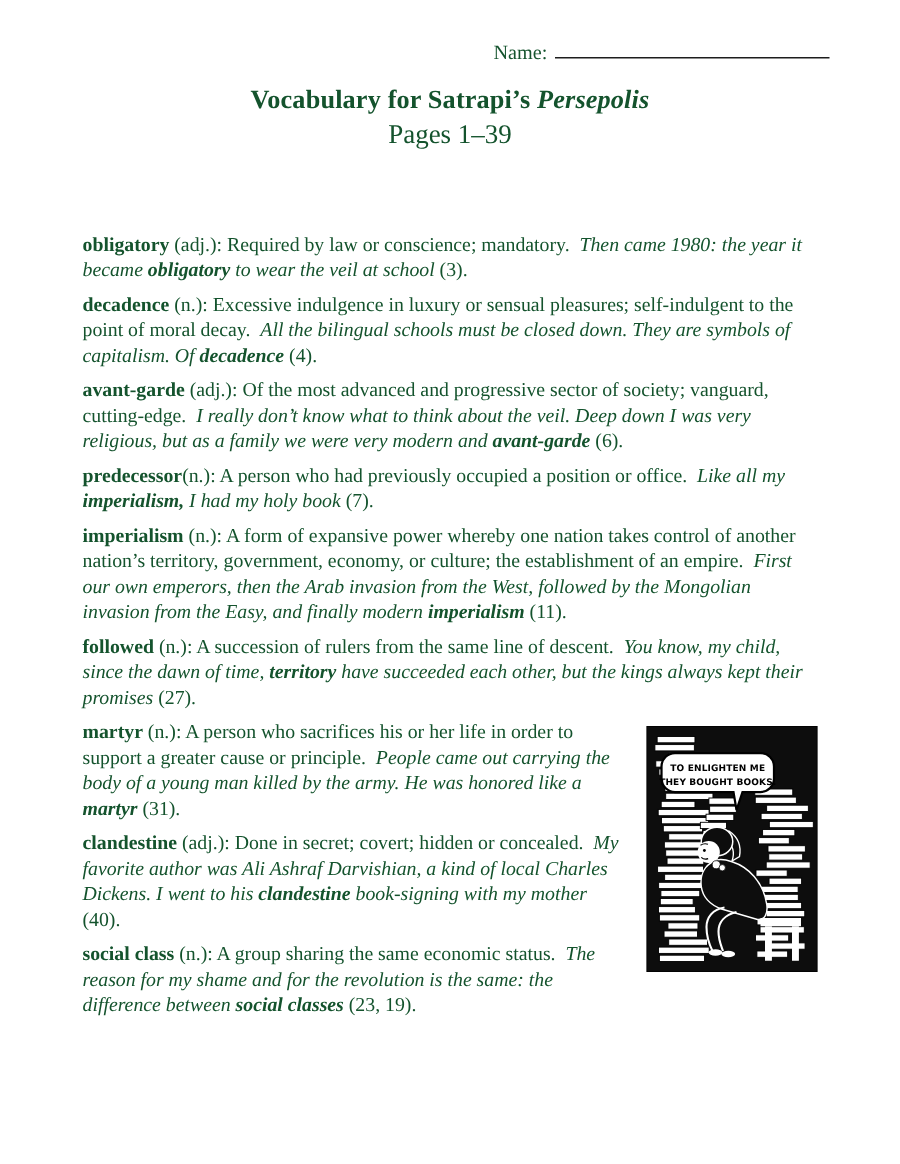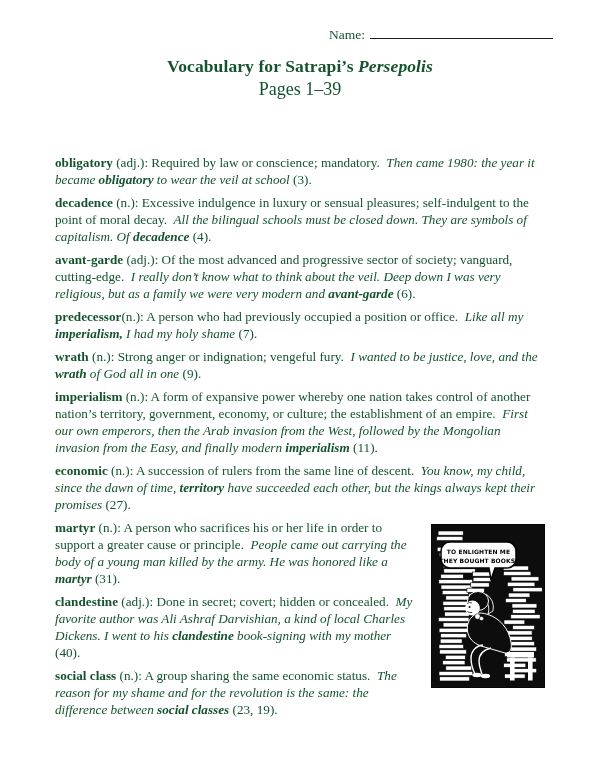"I had my holy shame" span.q-i { text: shame -> book }
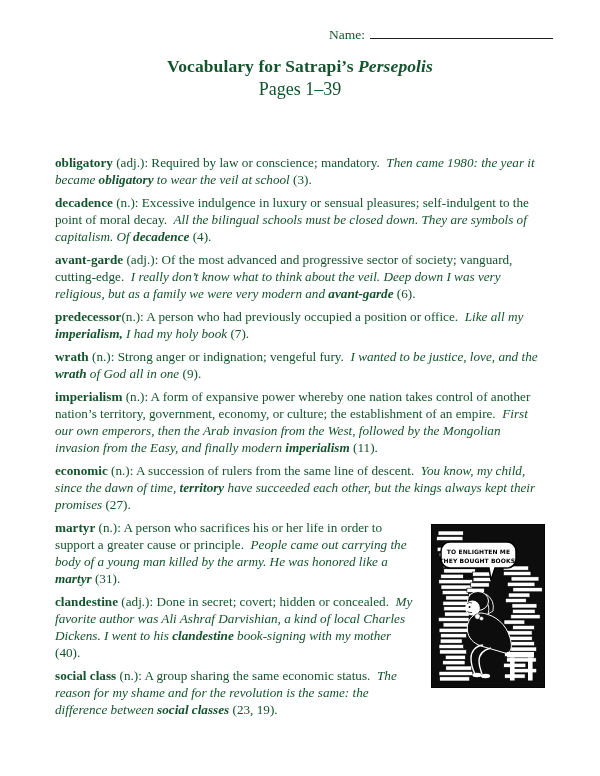"wrath (n.): Strong anger or" p.entry { html: <p><span>wrath</span> (n.): Strong anger or indignation; vengeful fury.&nbsp; <span>I wanted to be justice, love, and the </span><span>wrath</span><span> of God all in one</span><span> (9).</span></p> -> none }
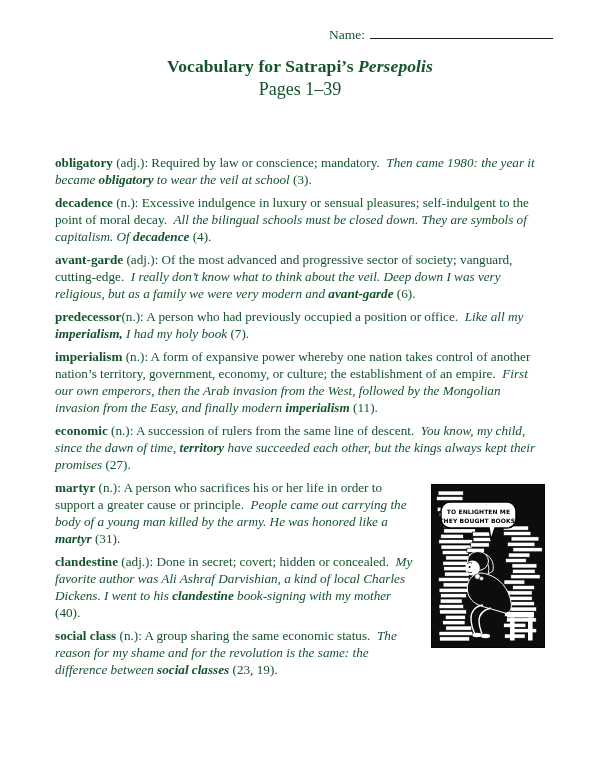"economic" span.term { text: economic -> followed }
